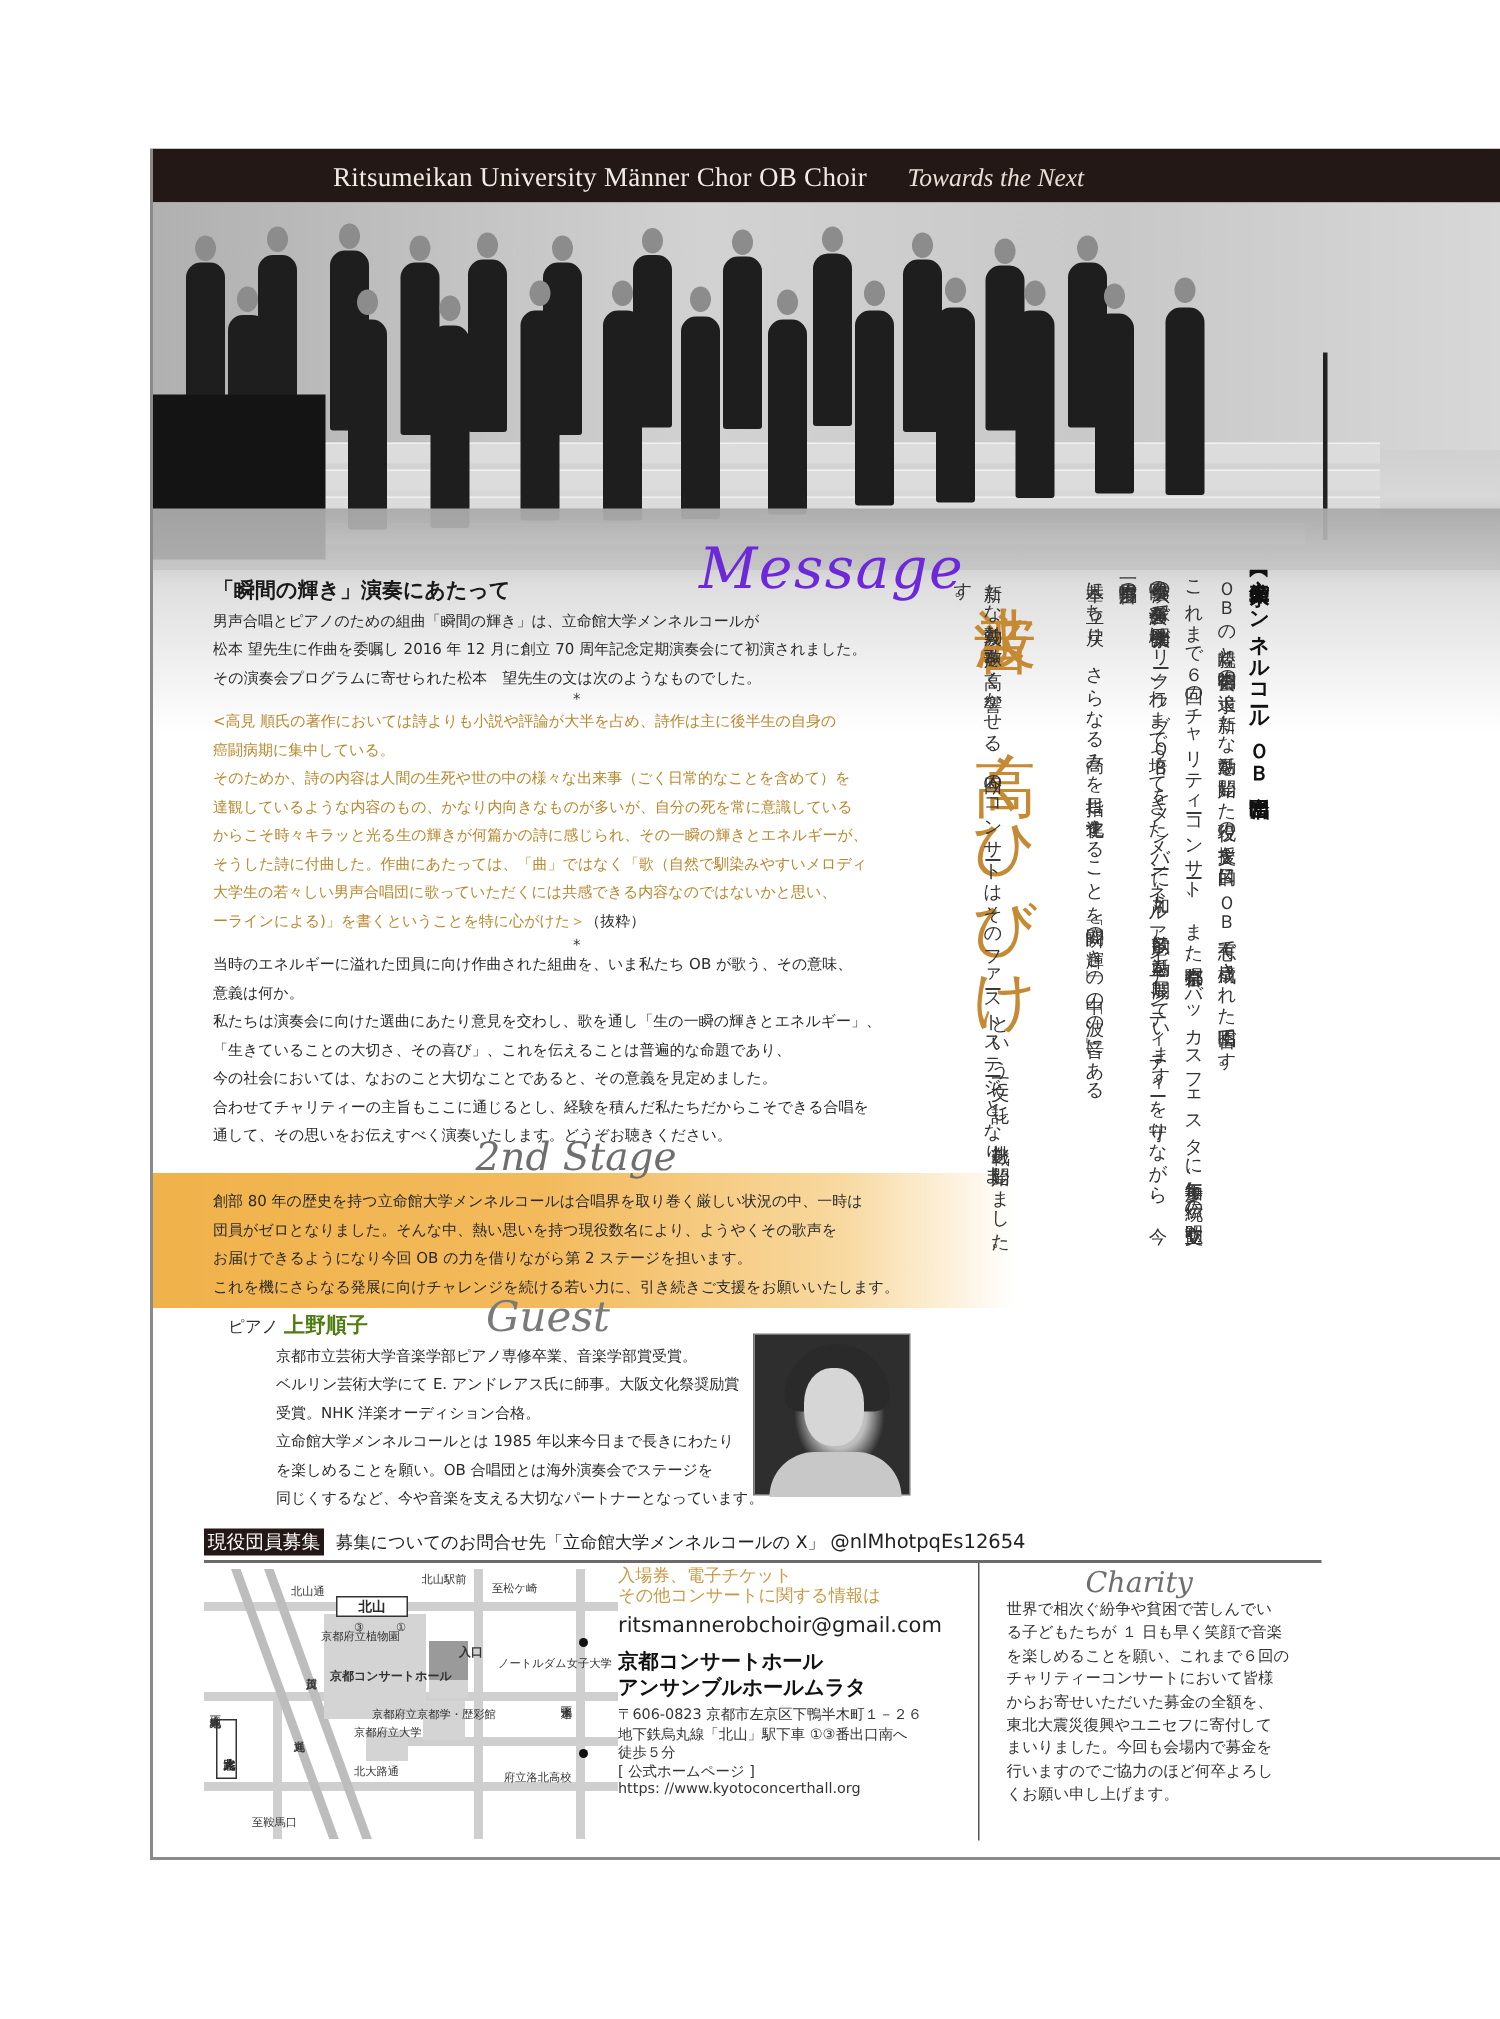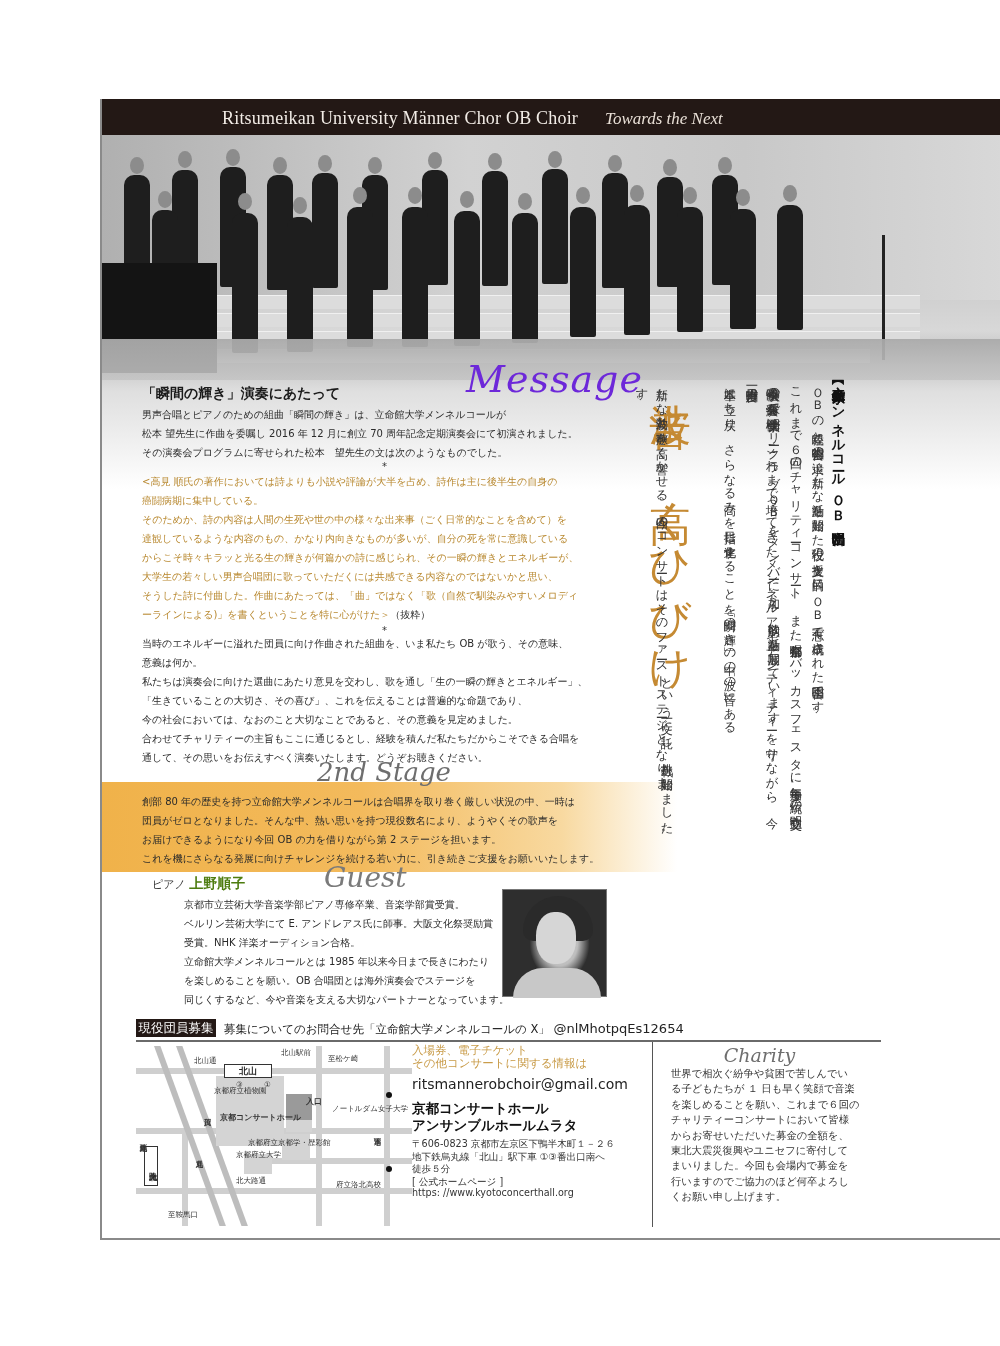"大学生の若々しい男声合唱団に歌っていただくには共感できる内容なのではないかと思い" span.line { order: before "そうした詩に付曲した。作曲にあたっては、「曲」ではなく「歌（自然で馴染みやすいメ" -> after "そうした詩に付曲した。作曲にあたっては、「曲」ではなく「歌（自然で馴染みやすいメ" }
